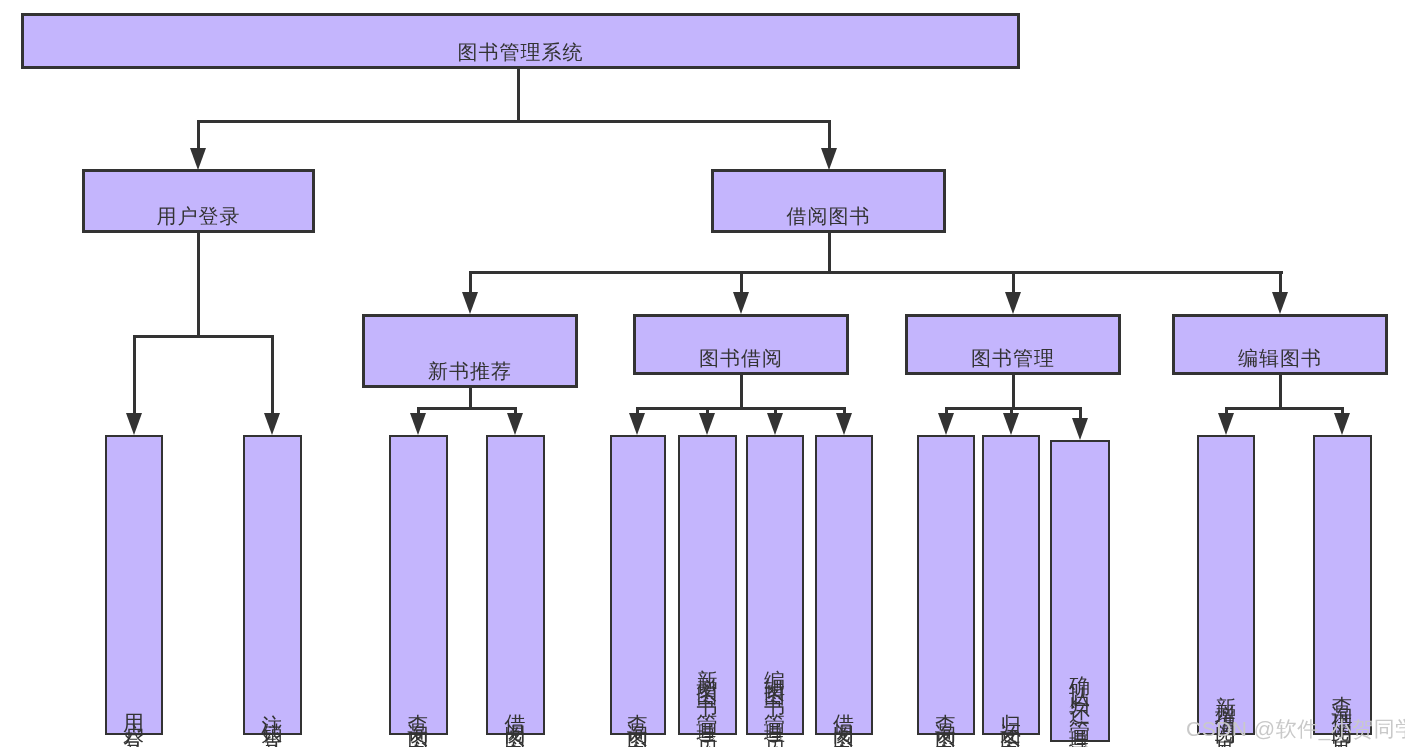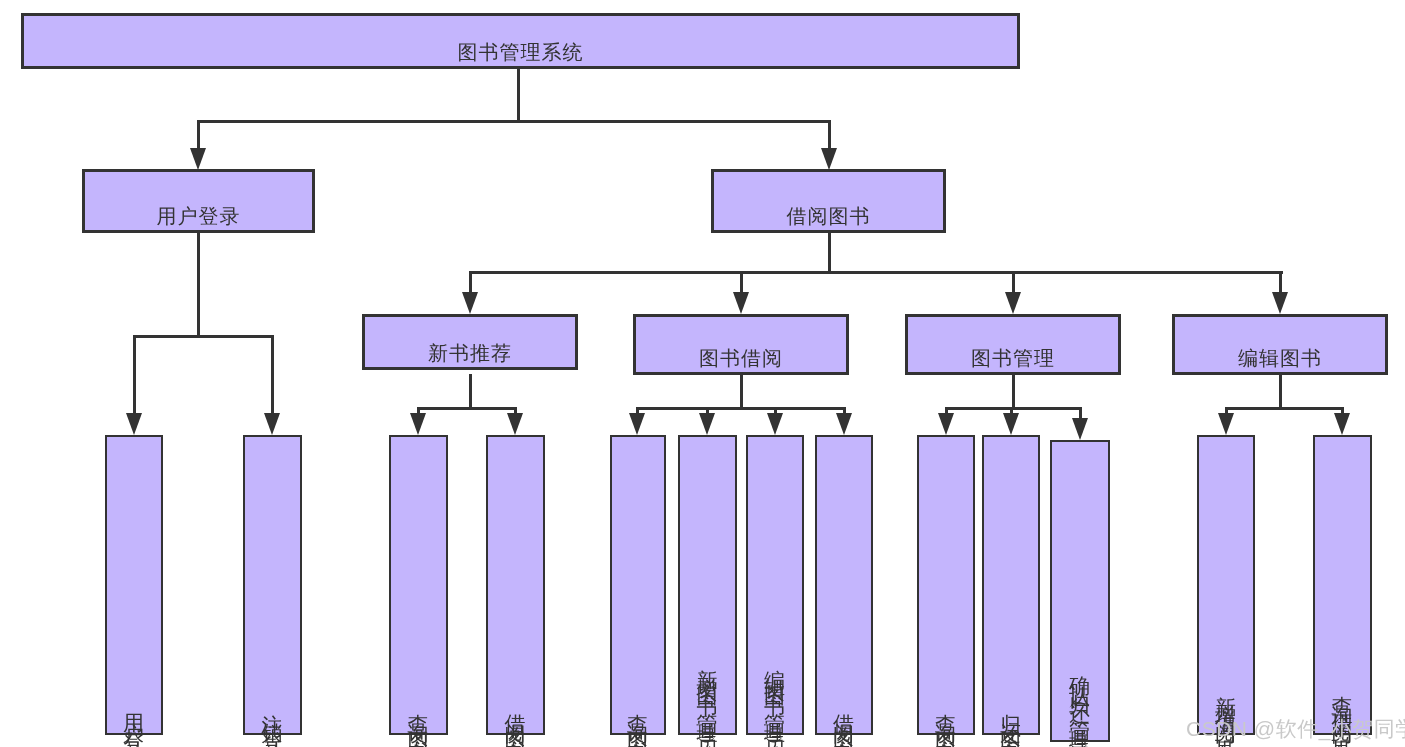"新书推荐" div.box { height: 56px -> 74px }
